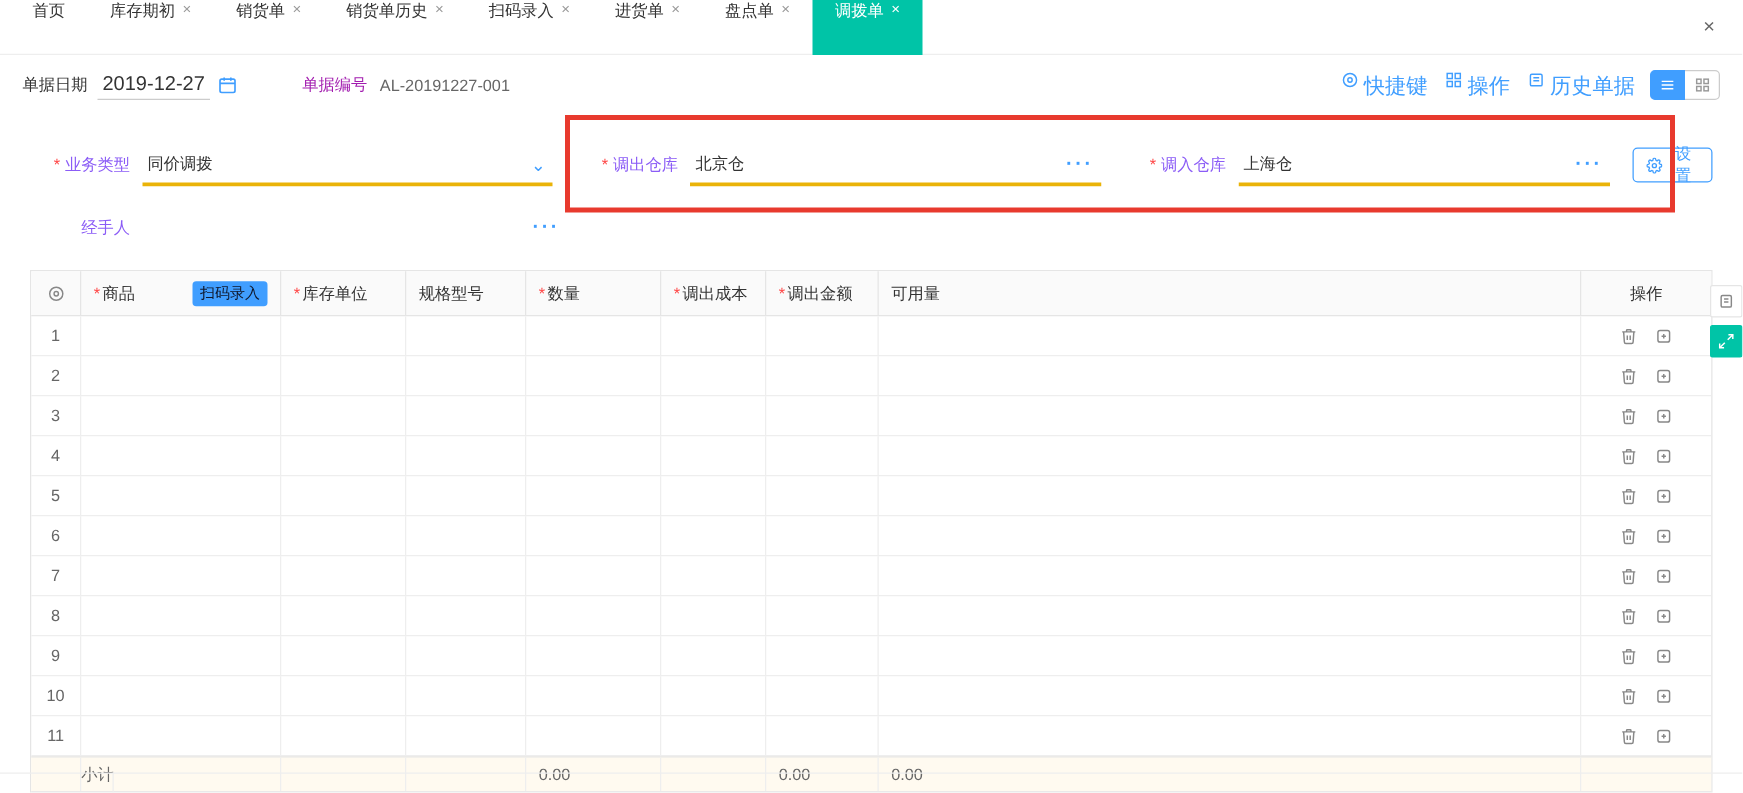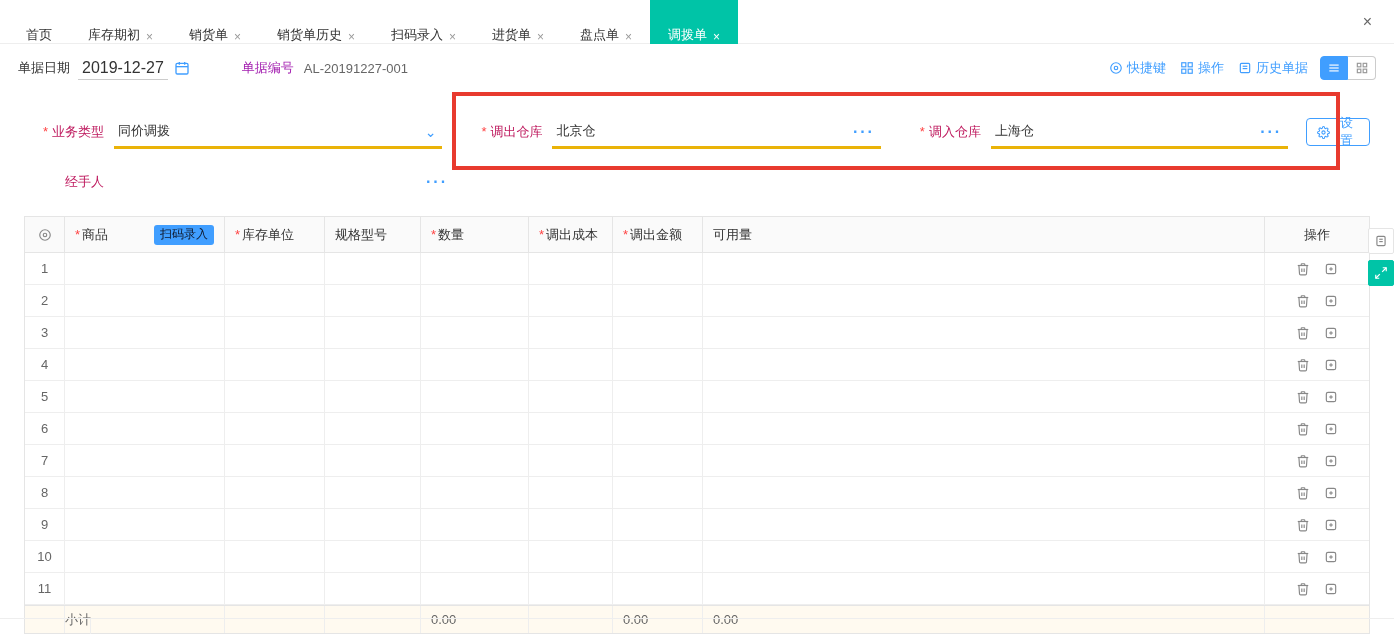"首页" .tab { align-items: flex-end -> flex-start }
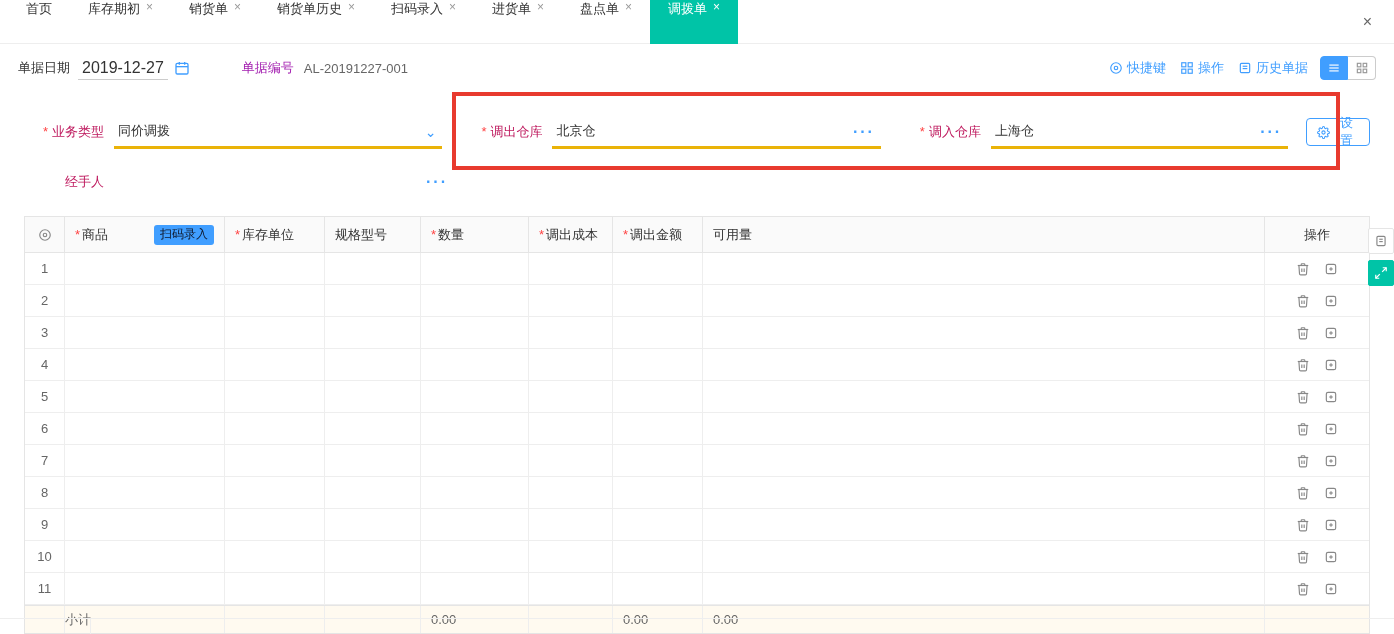"快捷键" .tb-link { align-items: center -> flex-start; font-size: 13px -> 17px }
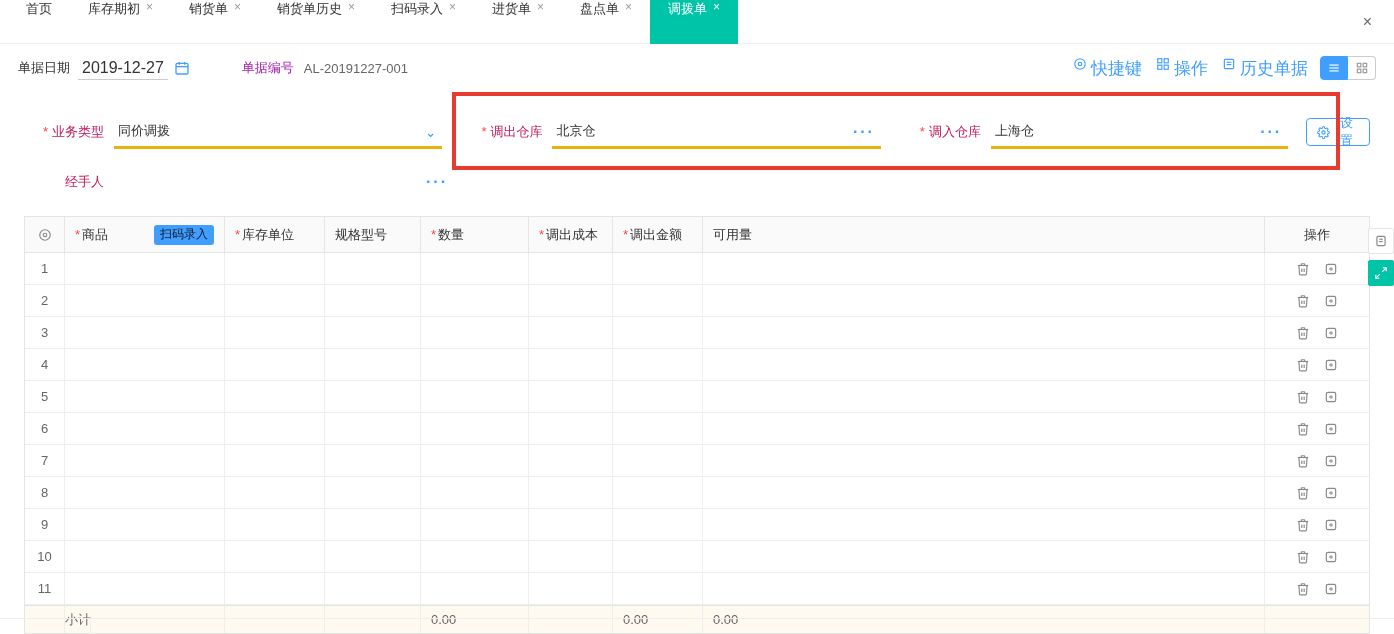"业务类型" .field-label { color: #be185d -> #8b5cf6 }
